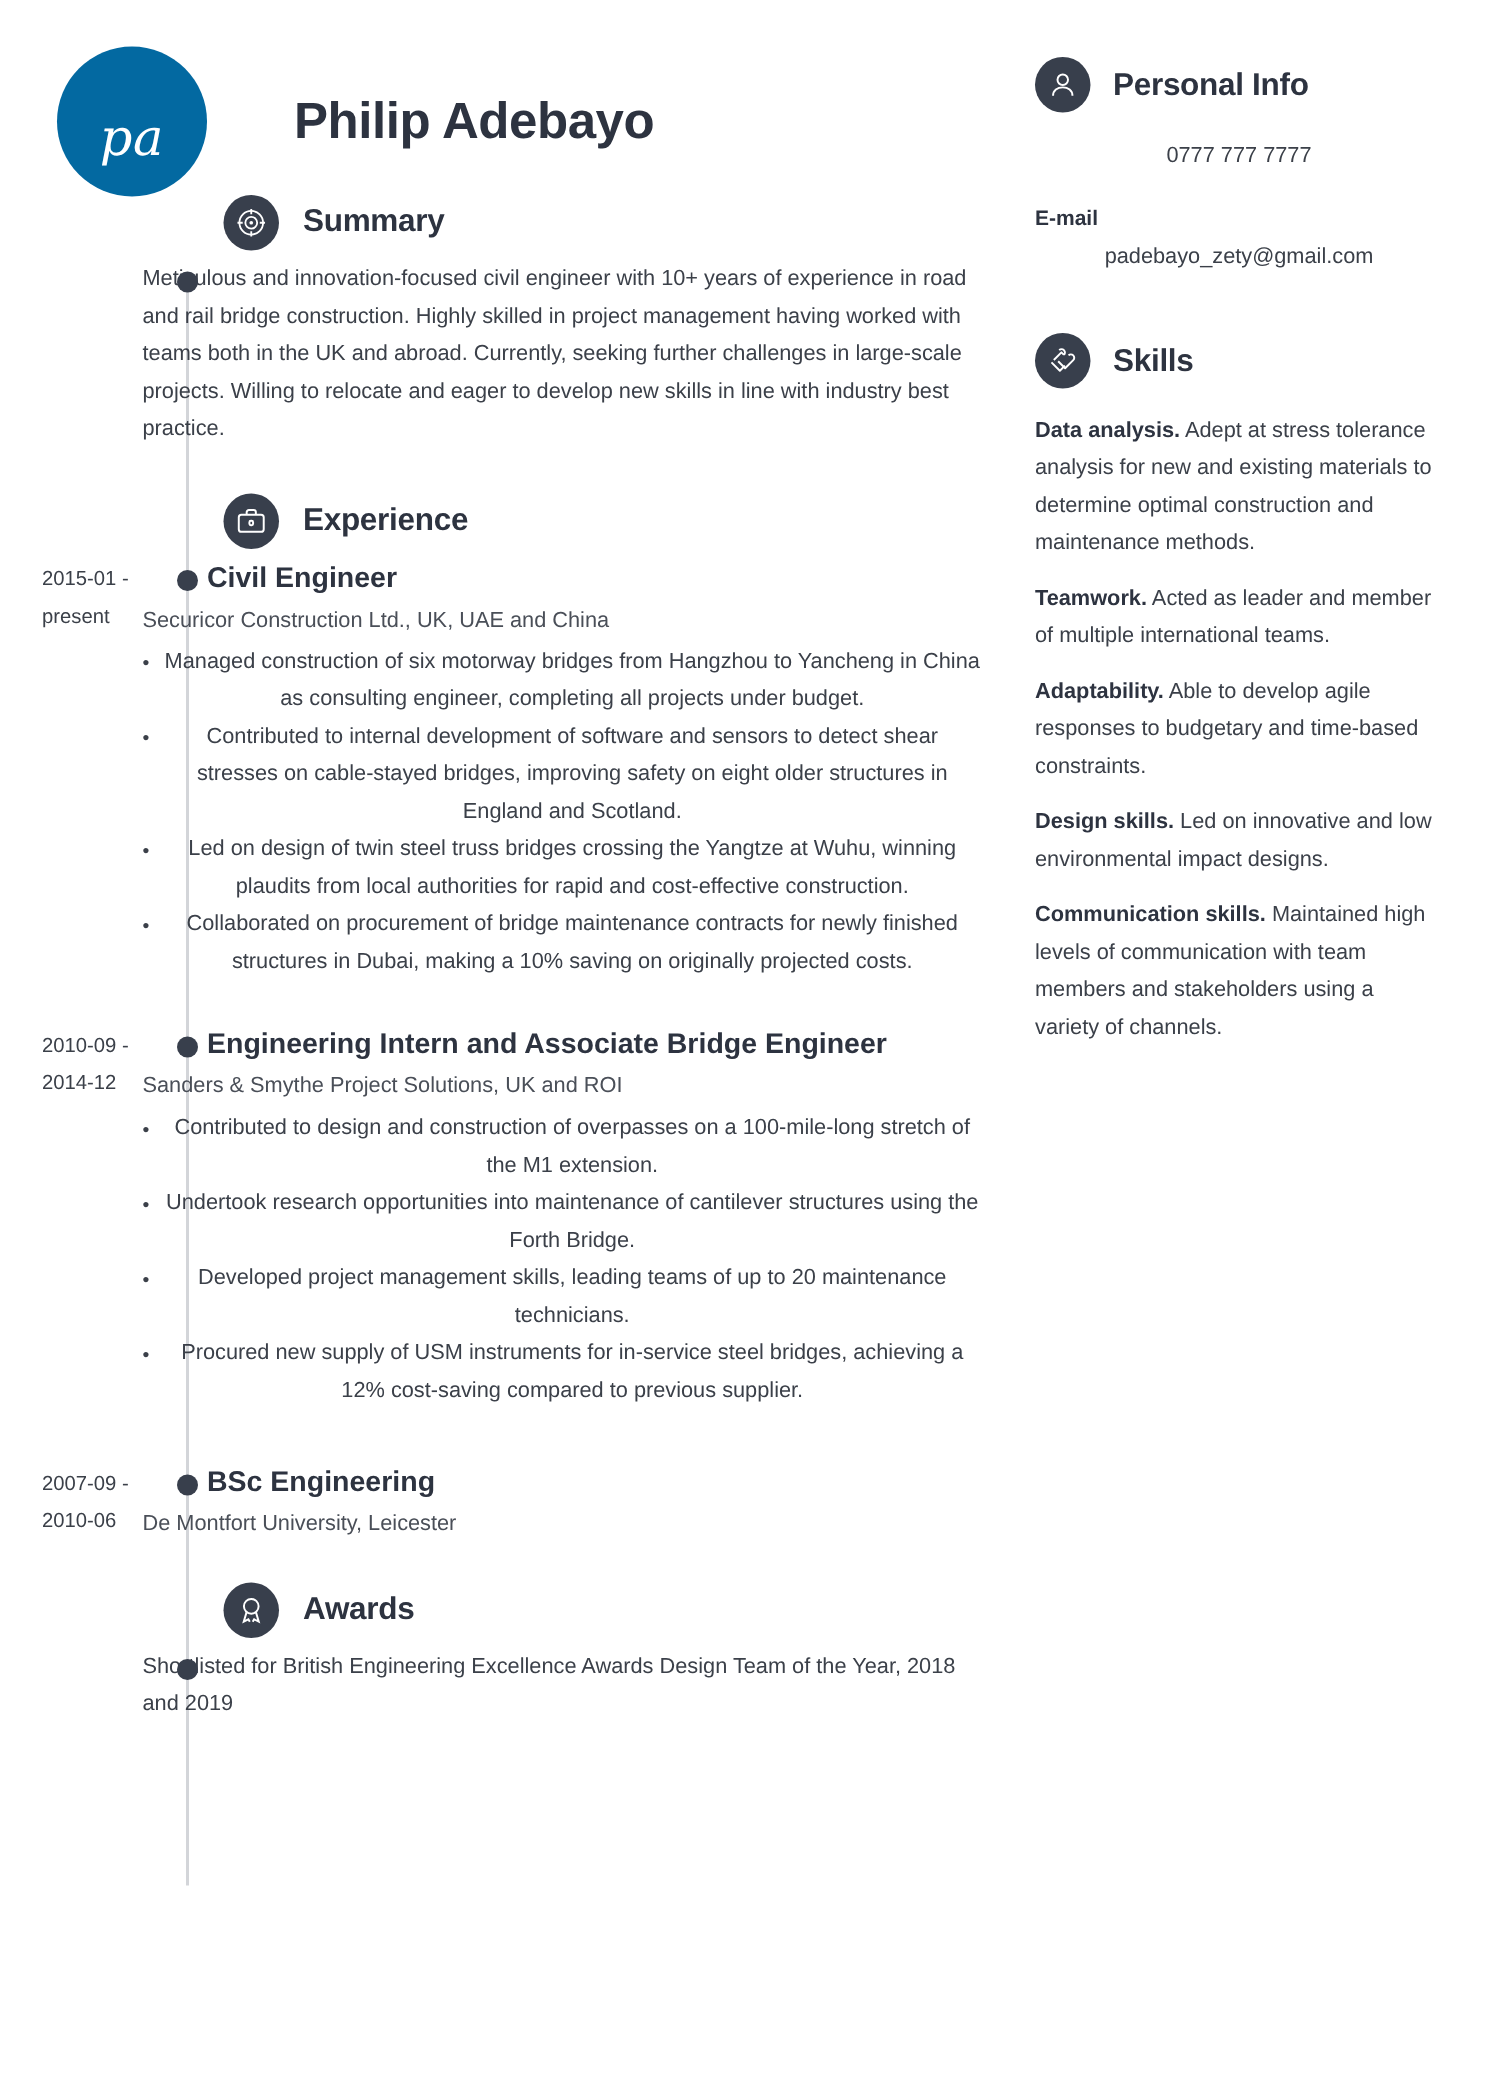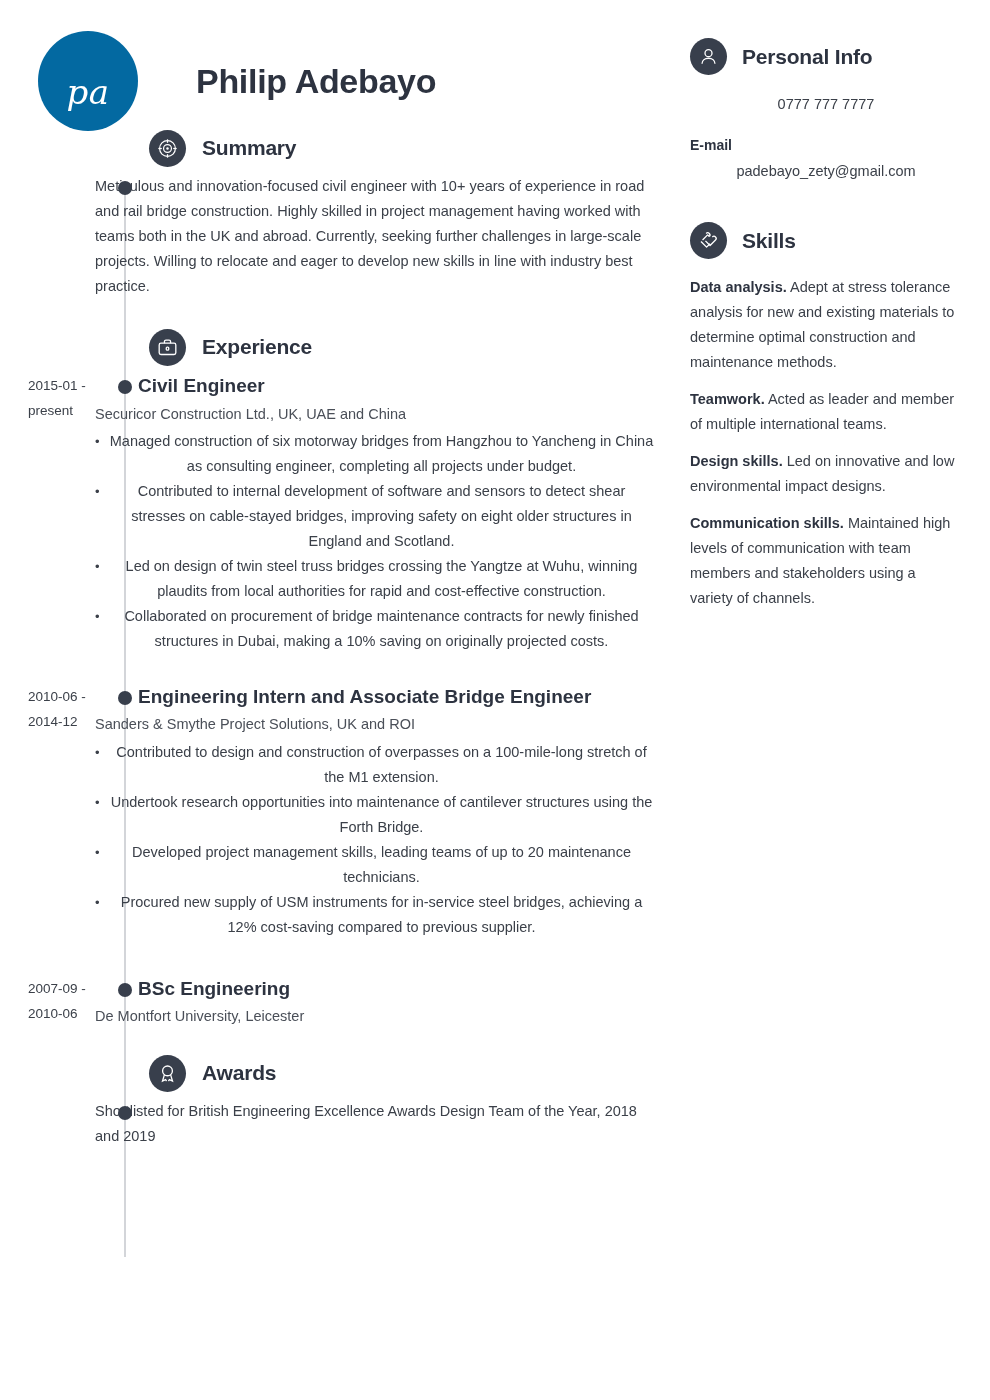"Adaptability. Able to develop agile" div.skill-item { html: none -> <div> <b>Adaptability.</b><span> Able to develop agile responses to budgetary and time-based constraints.</span> </div> }
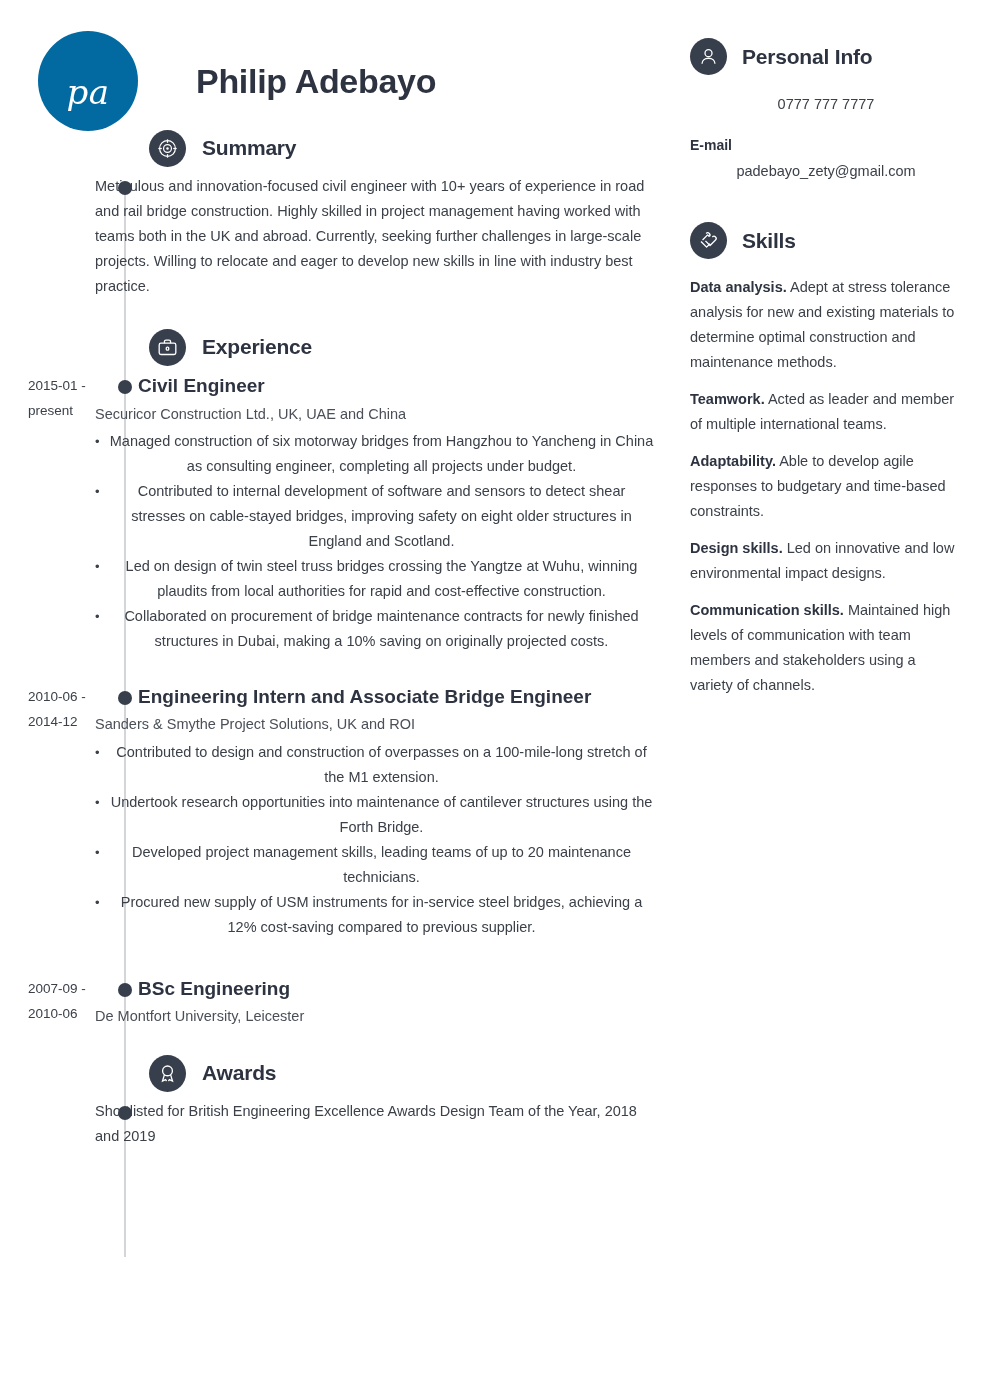"2010-06 - 2014-12" div.dates { text: 2010-06 -> 2010-09 }
